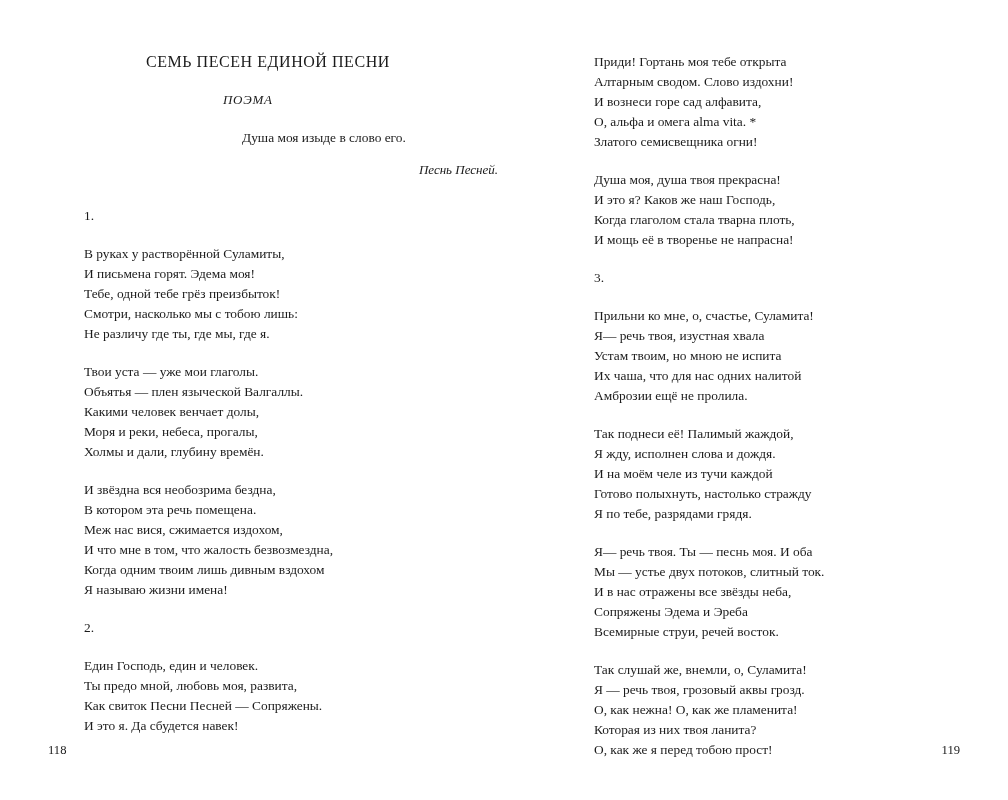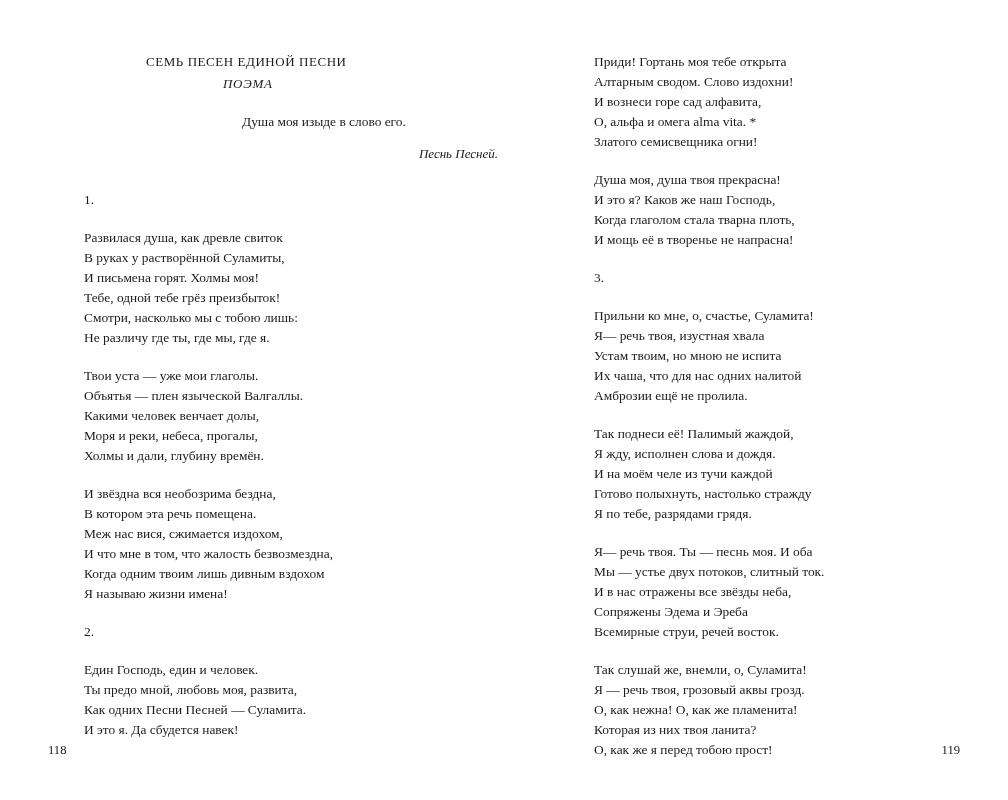"СЕМЬ ПЕСЕН ЕДИНОЙ ПЕСНИ" .poem-title { font-size: 13px -> 16px; margin: 0 0 2px 62px -> 0 0 18px 62px }
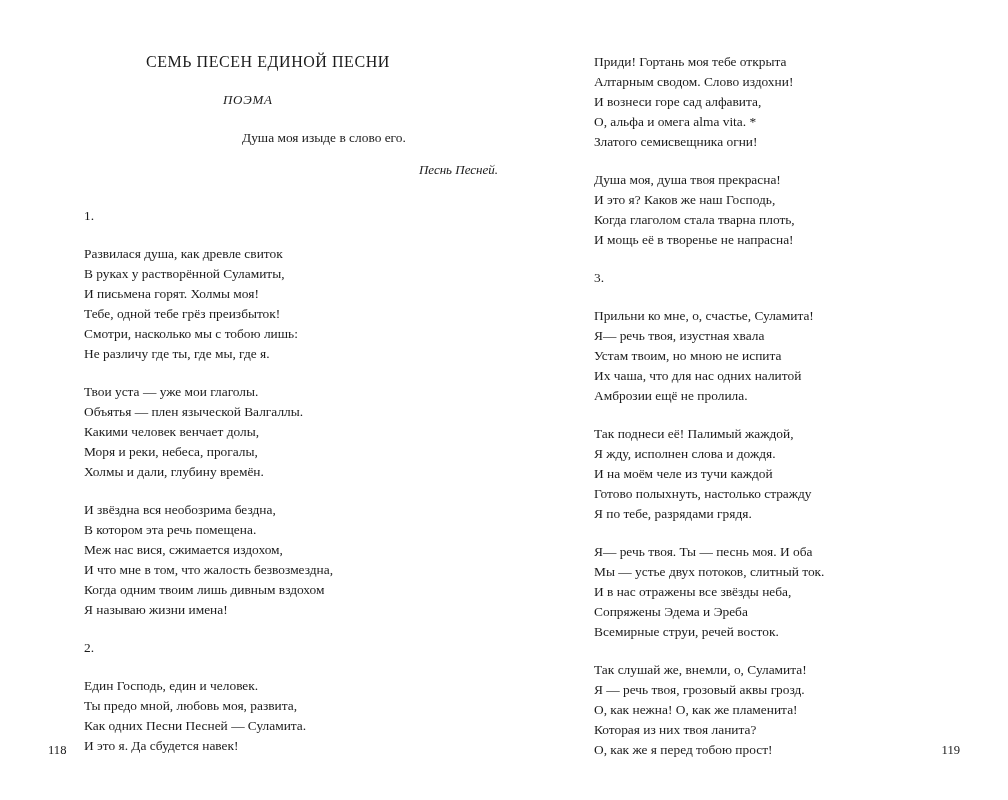"Развилася душа, как древле свиток" p.verse-line { html: <p>Развилася душа, как древле свиток</p> -> none }
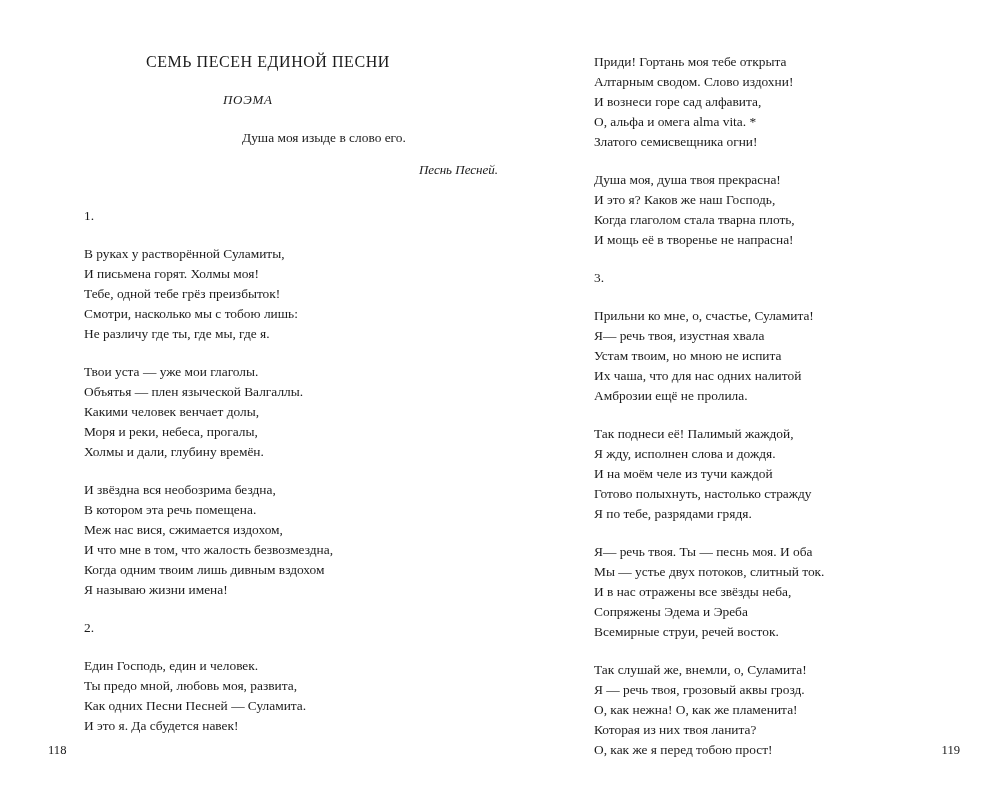"И письмена горят. Холмы моя!" p.verse-line { text: Холмы -> Эдема }
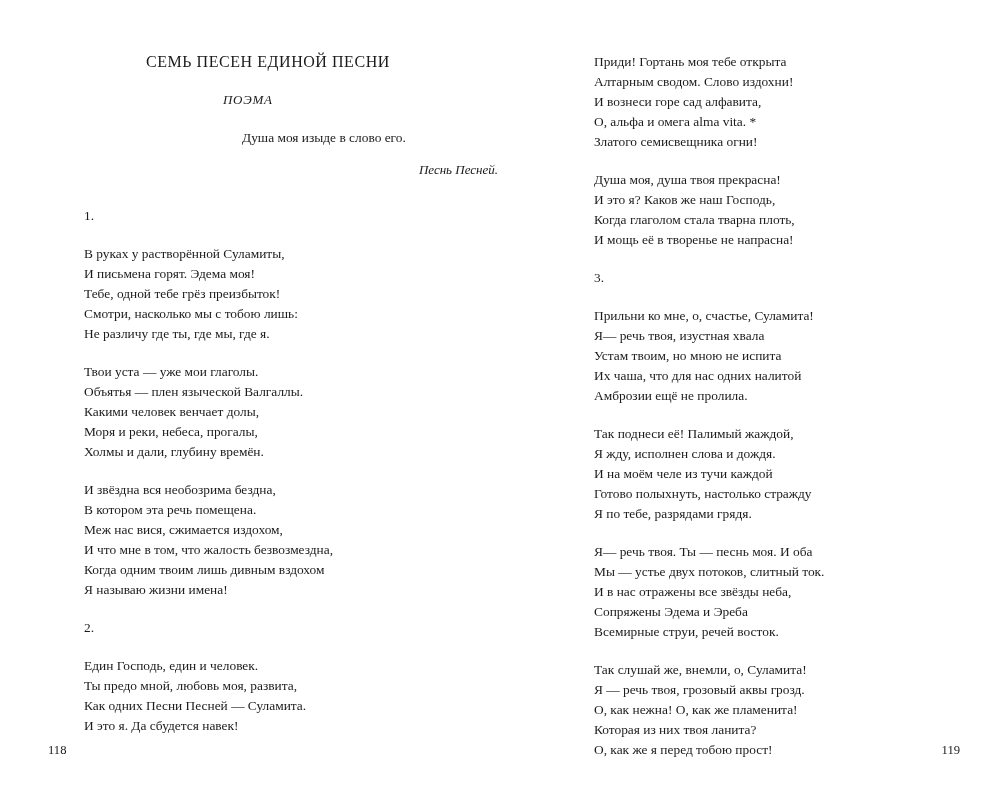"Как одних Песни Песней —" p.verse-line { text: одних Песни Песней — Суламита -> свиток Песни Песней — Сопряжены }
